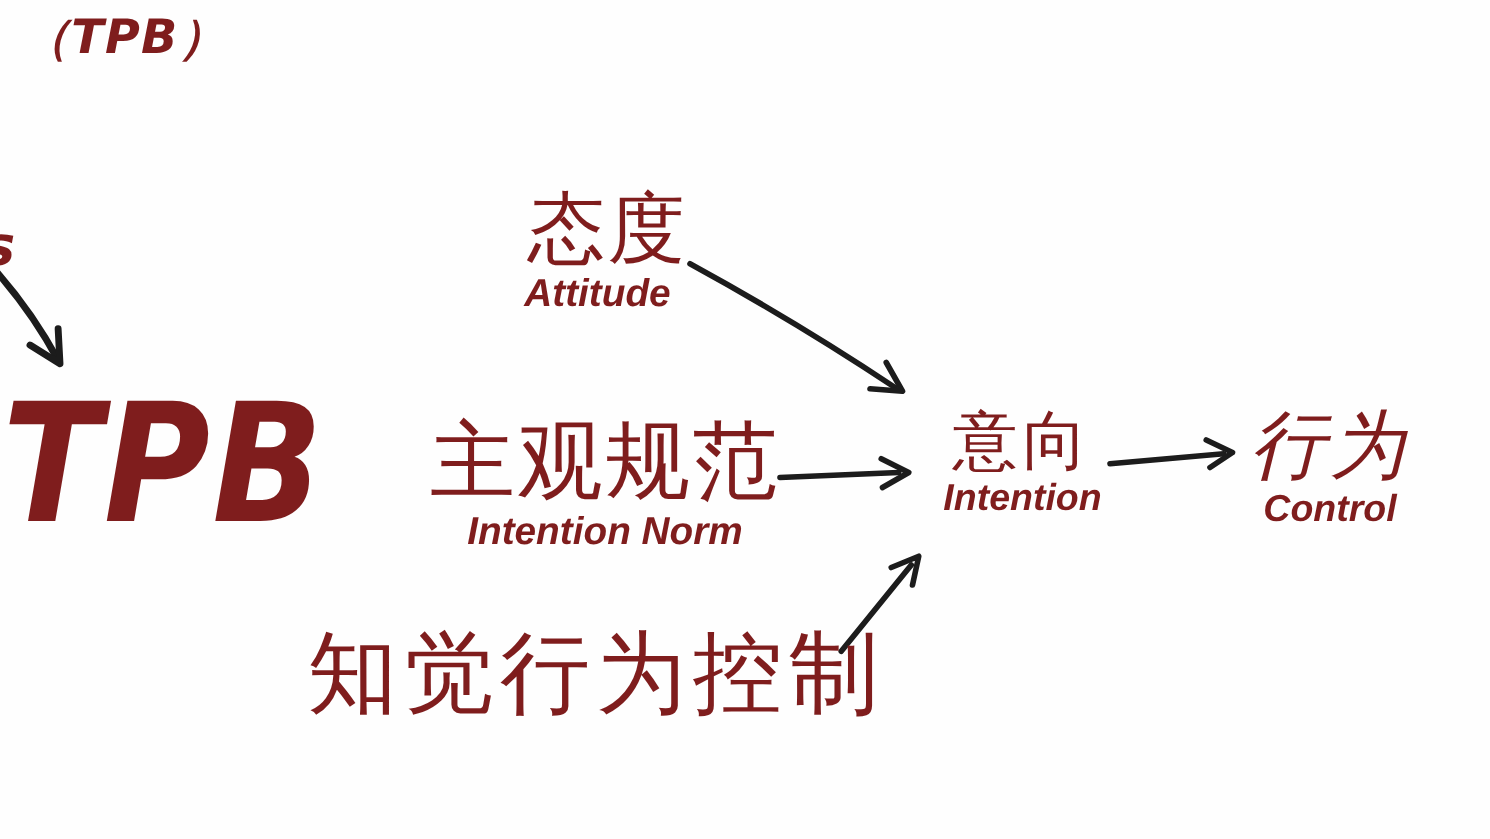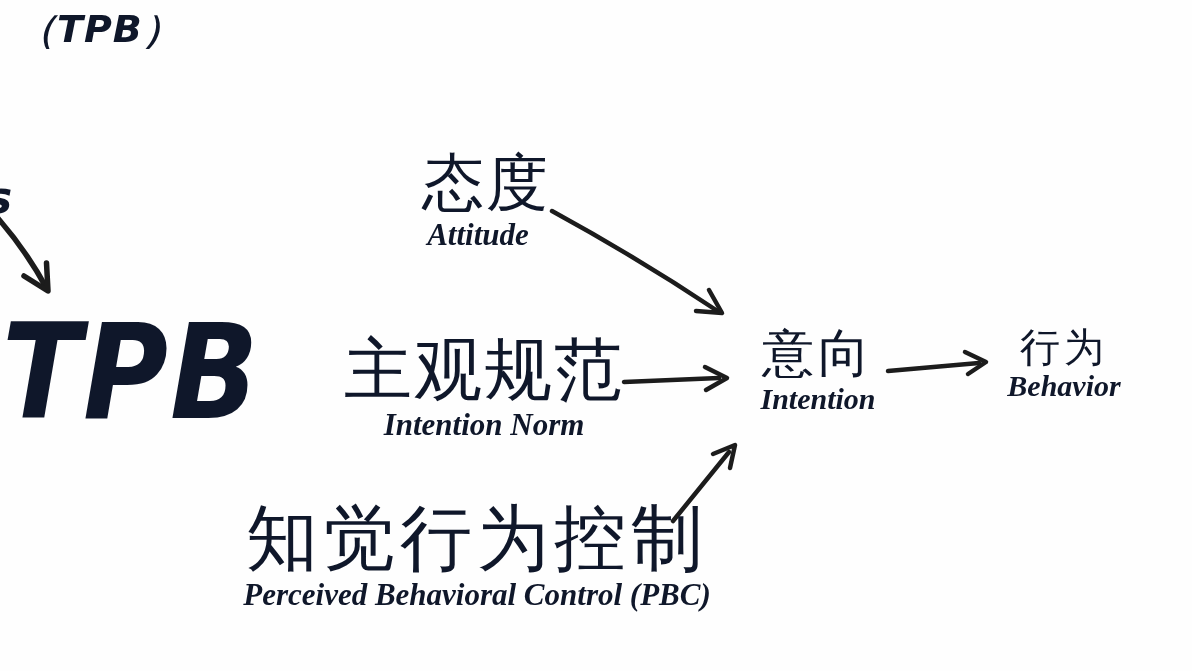"（TPB）" .stage { color: #0f172a -> #7f1d1d }
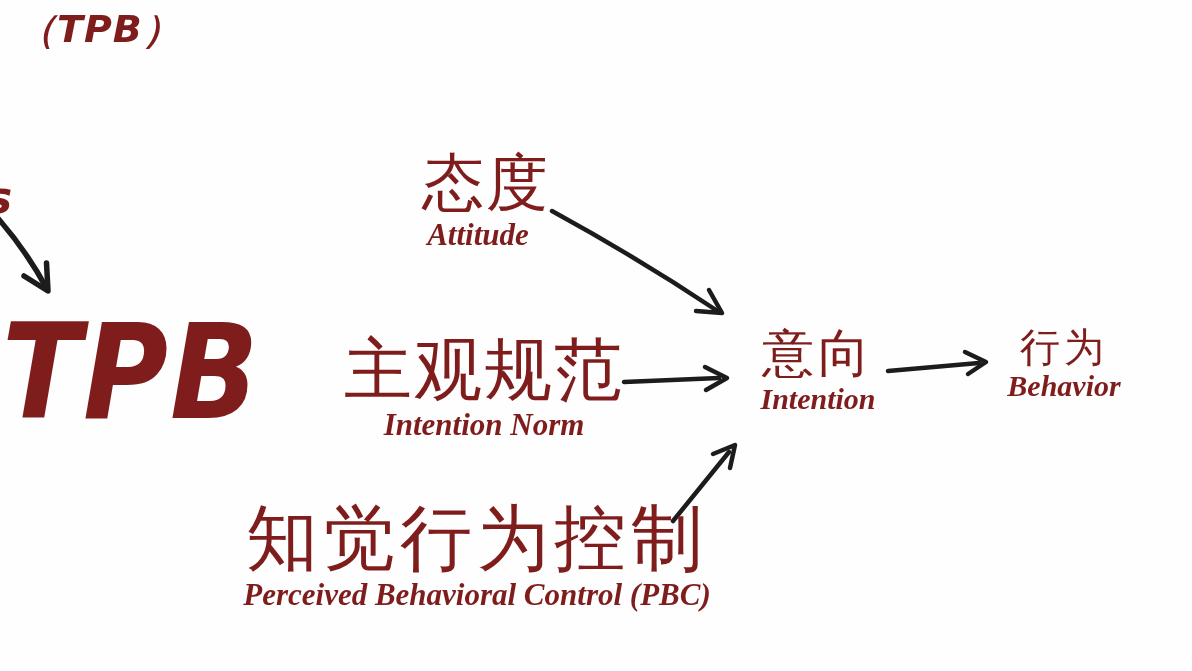"Attitude" .node .en { font-family: Liberation Serif, serif -> Liberation Sans, sans-serif }
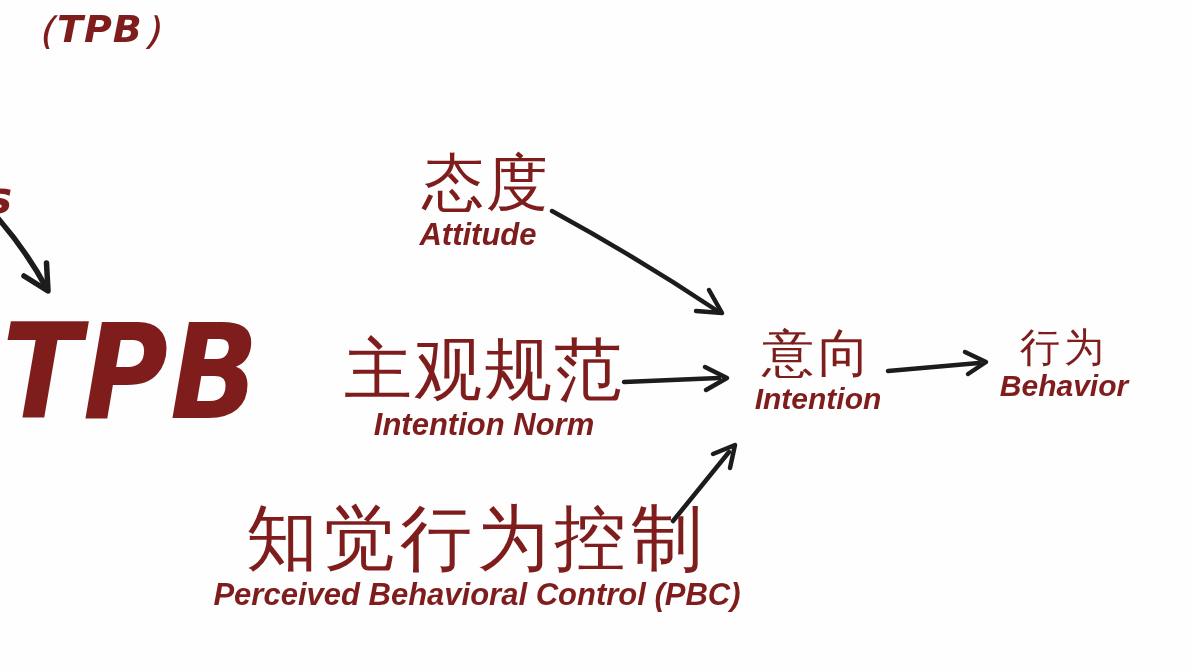"行为" .node-behavior .zh { font-size: 40px -> 60px; font-style: none -> italic }
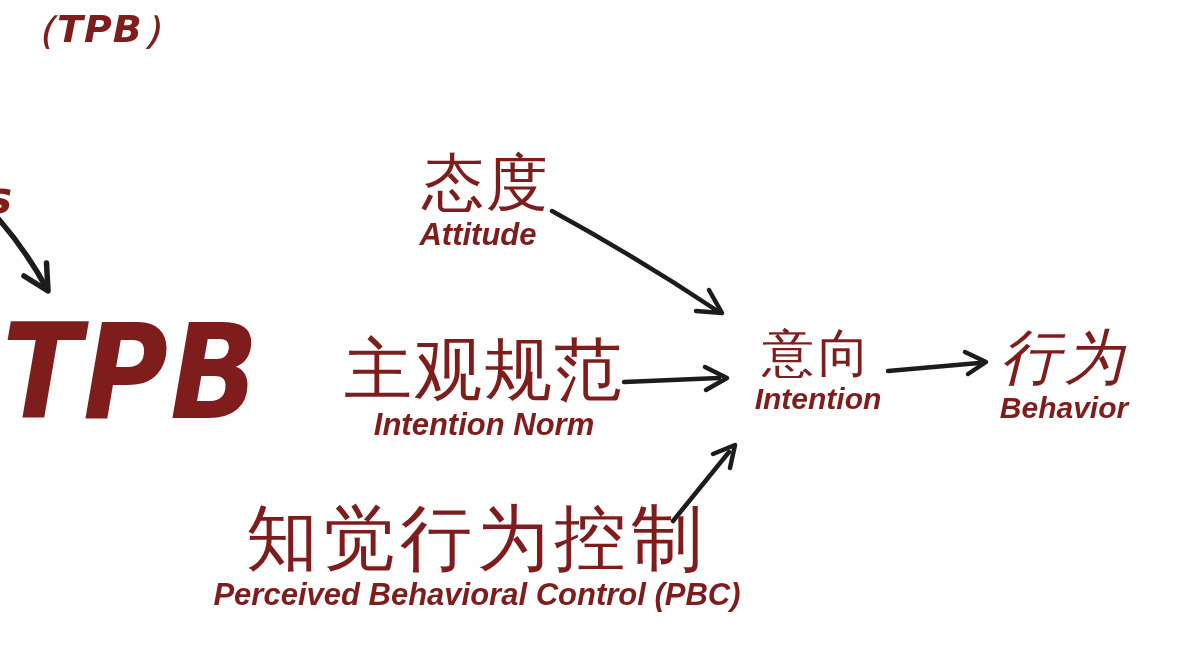"Behavior" div.en { text: Behavior -> Control }
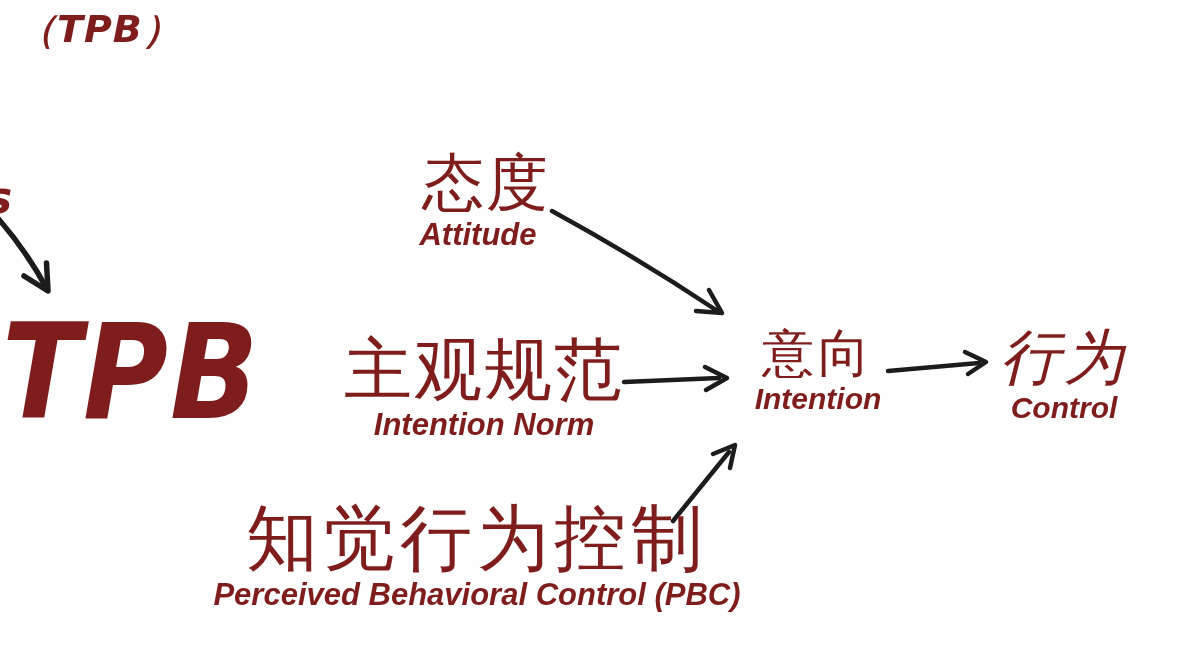"Perceived Behavioral Control (PBC)" div.en { html: <div>Perceived Behavioral Control (PBC)</div> -> none }
